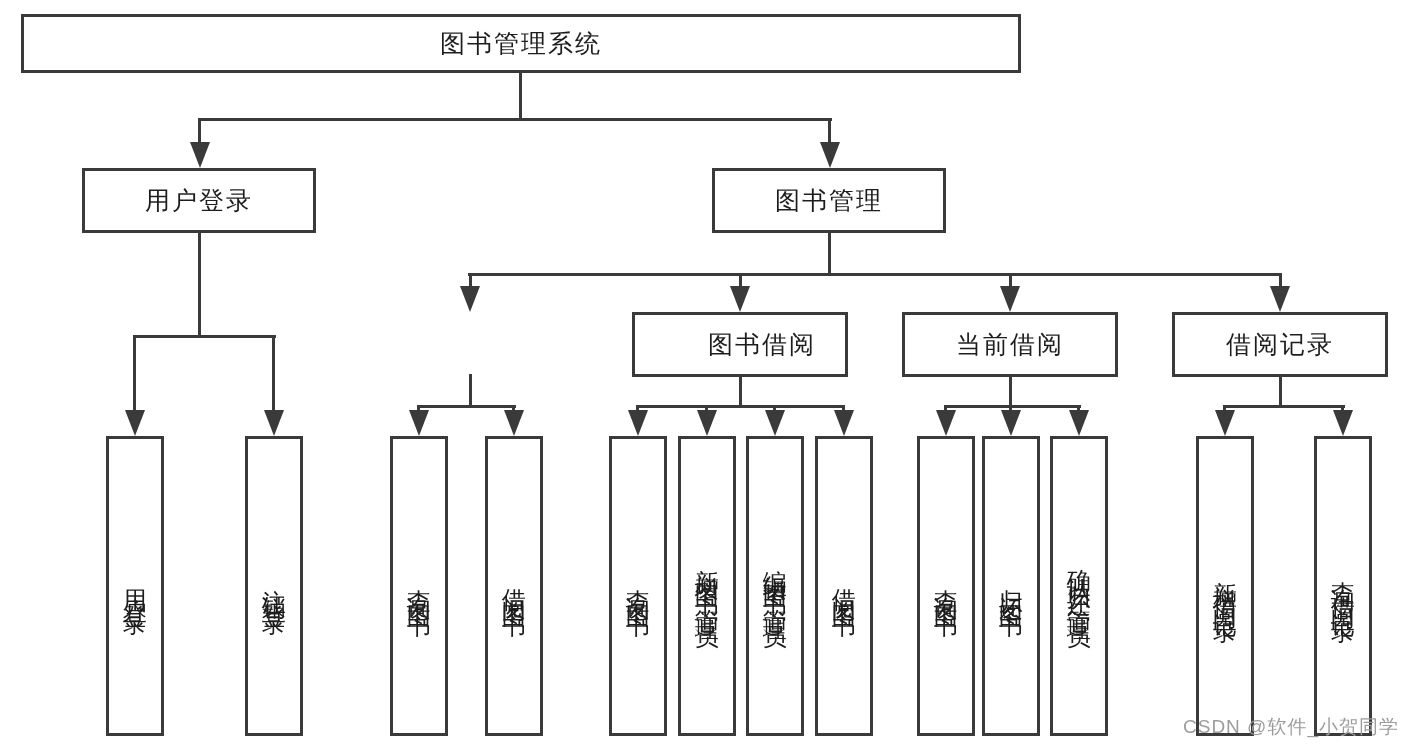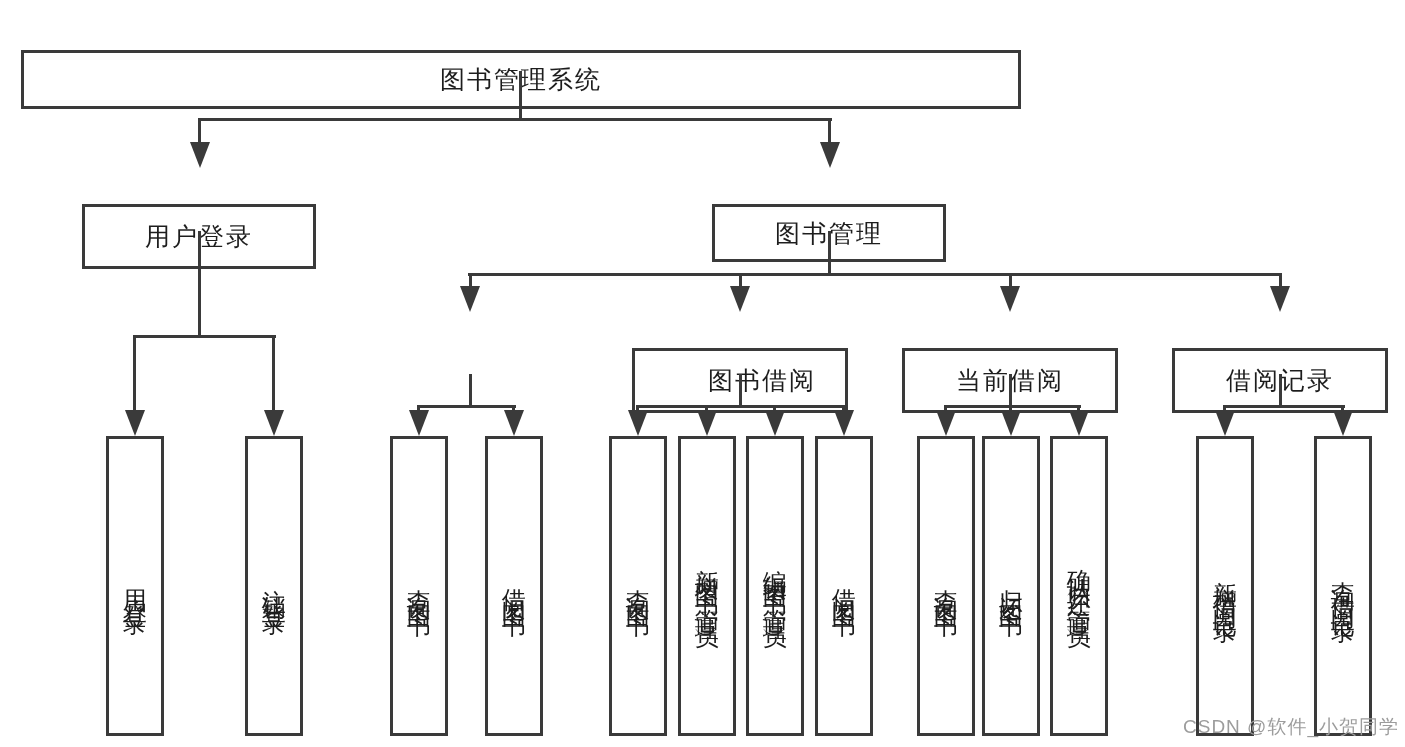"图书管理系统" .hbox { margin-top: 36px -> none }
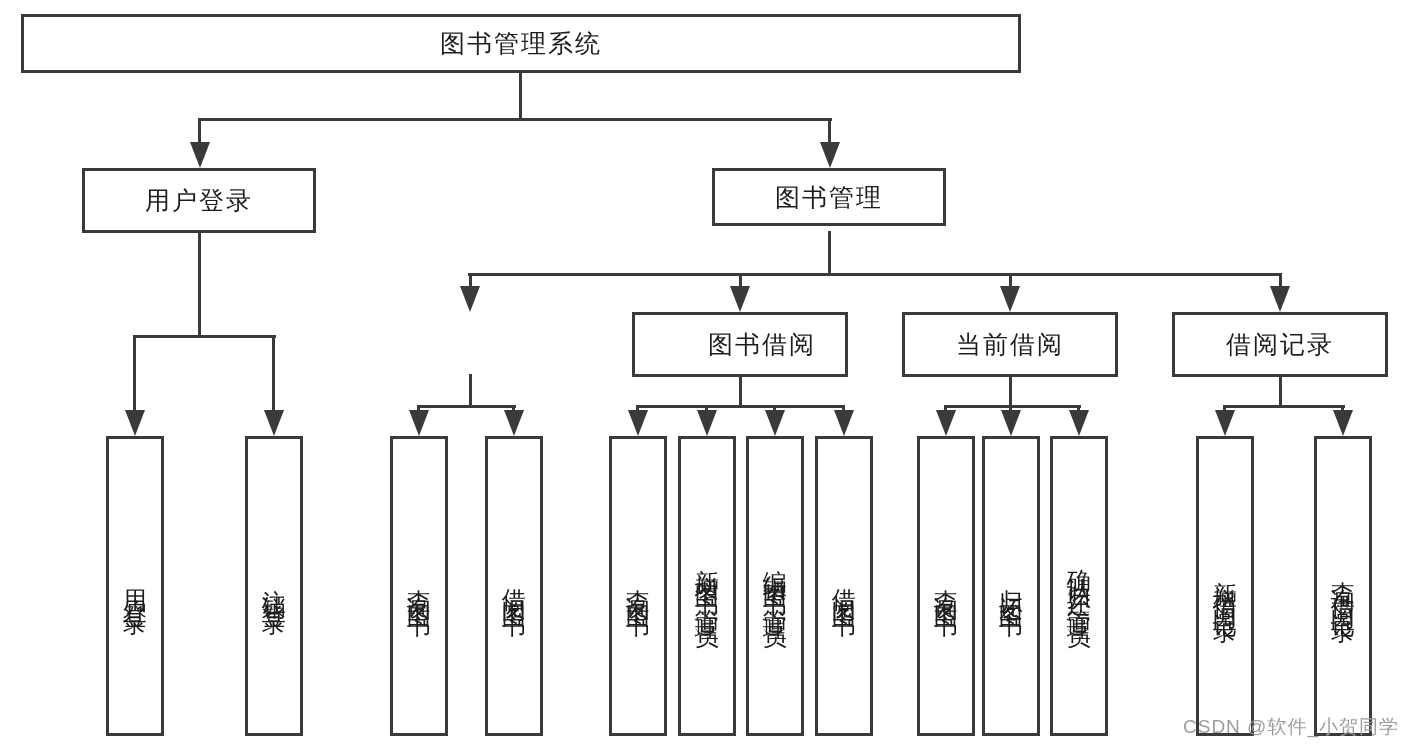"图书管理" div.box { height: 58px -> 65px }
